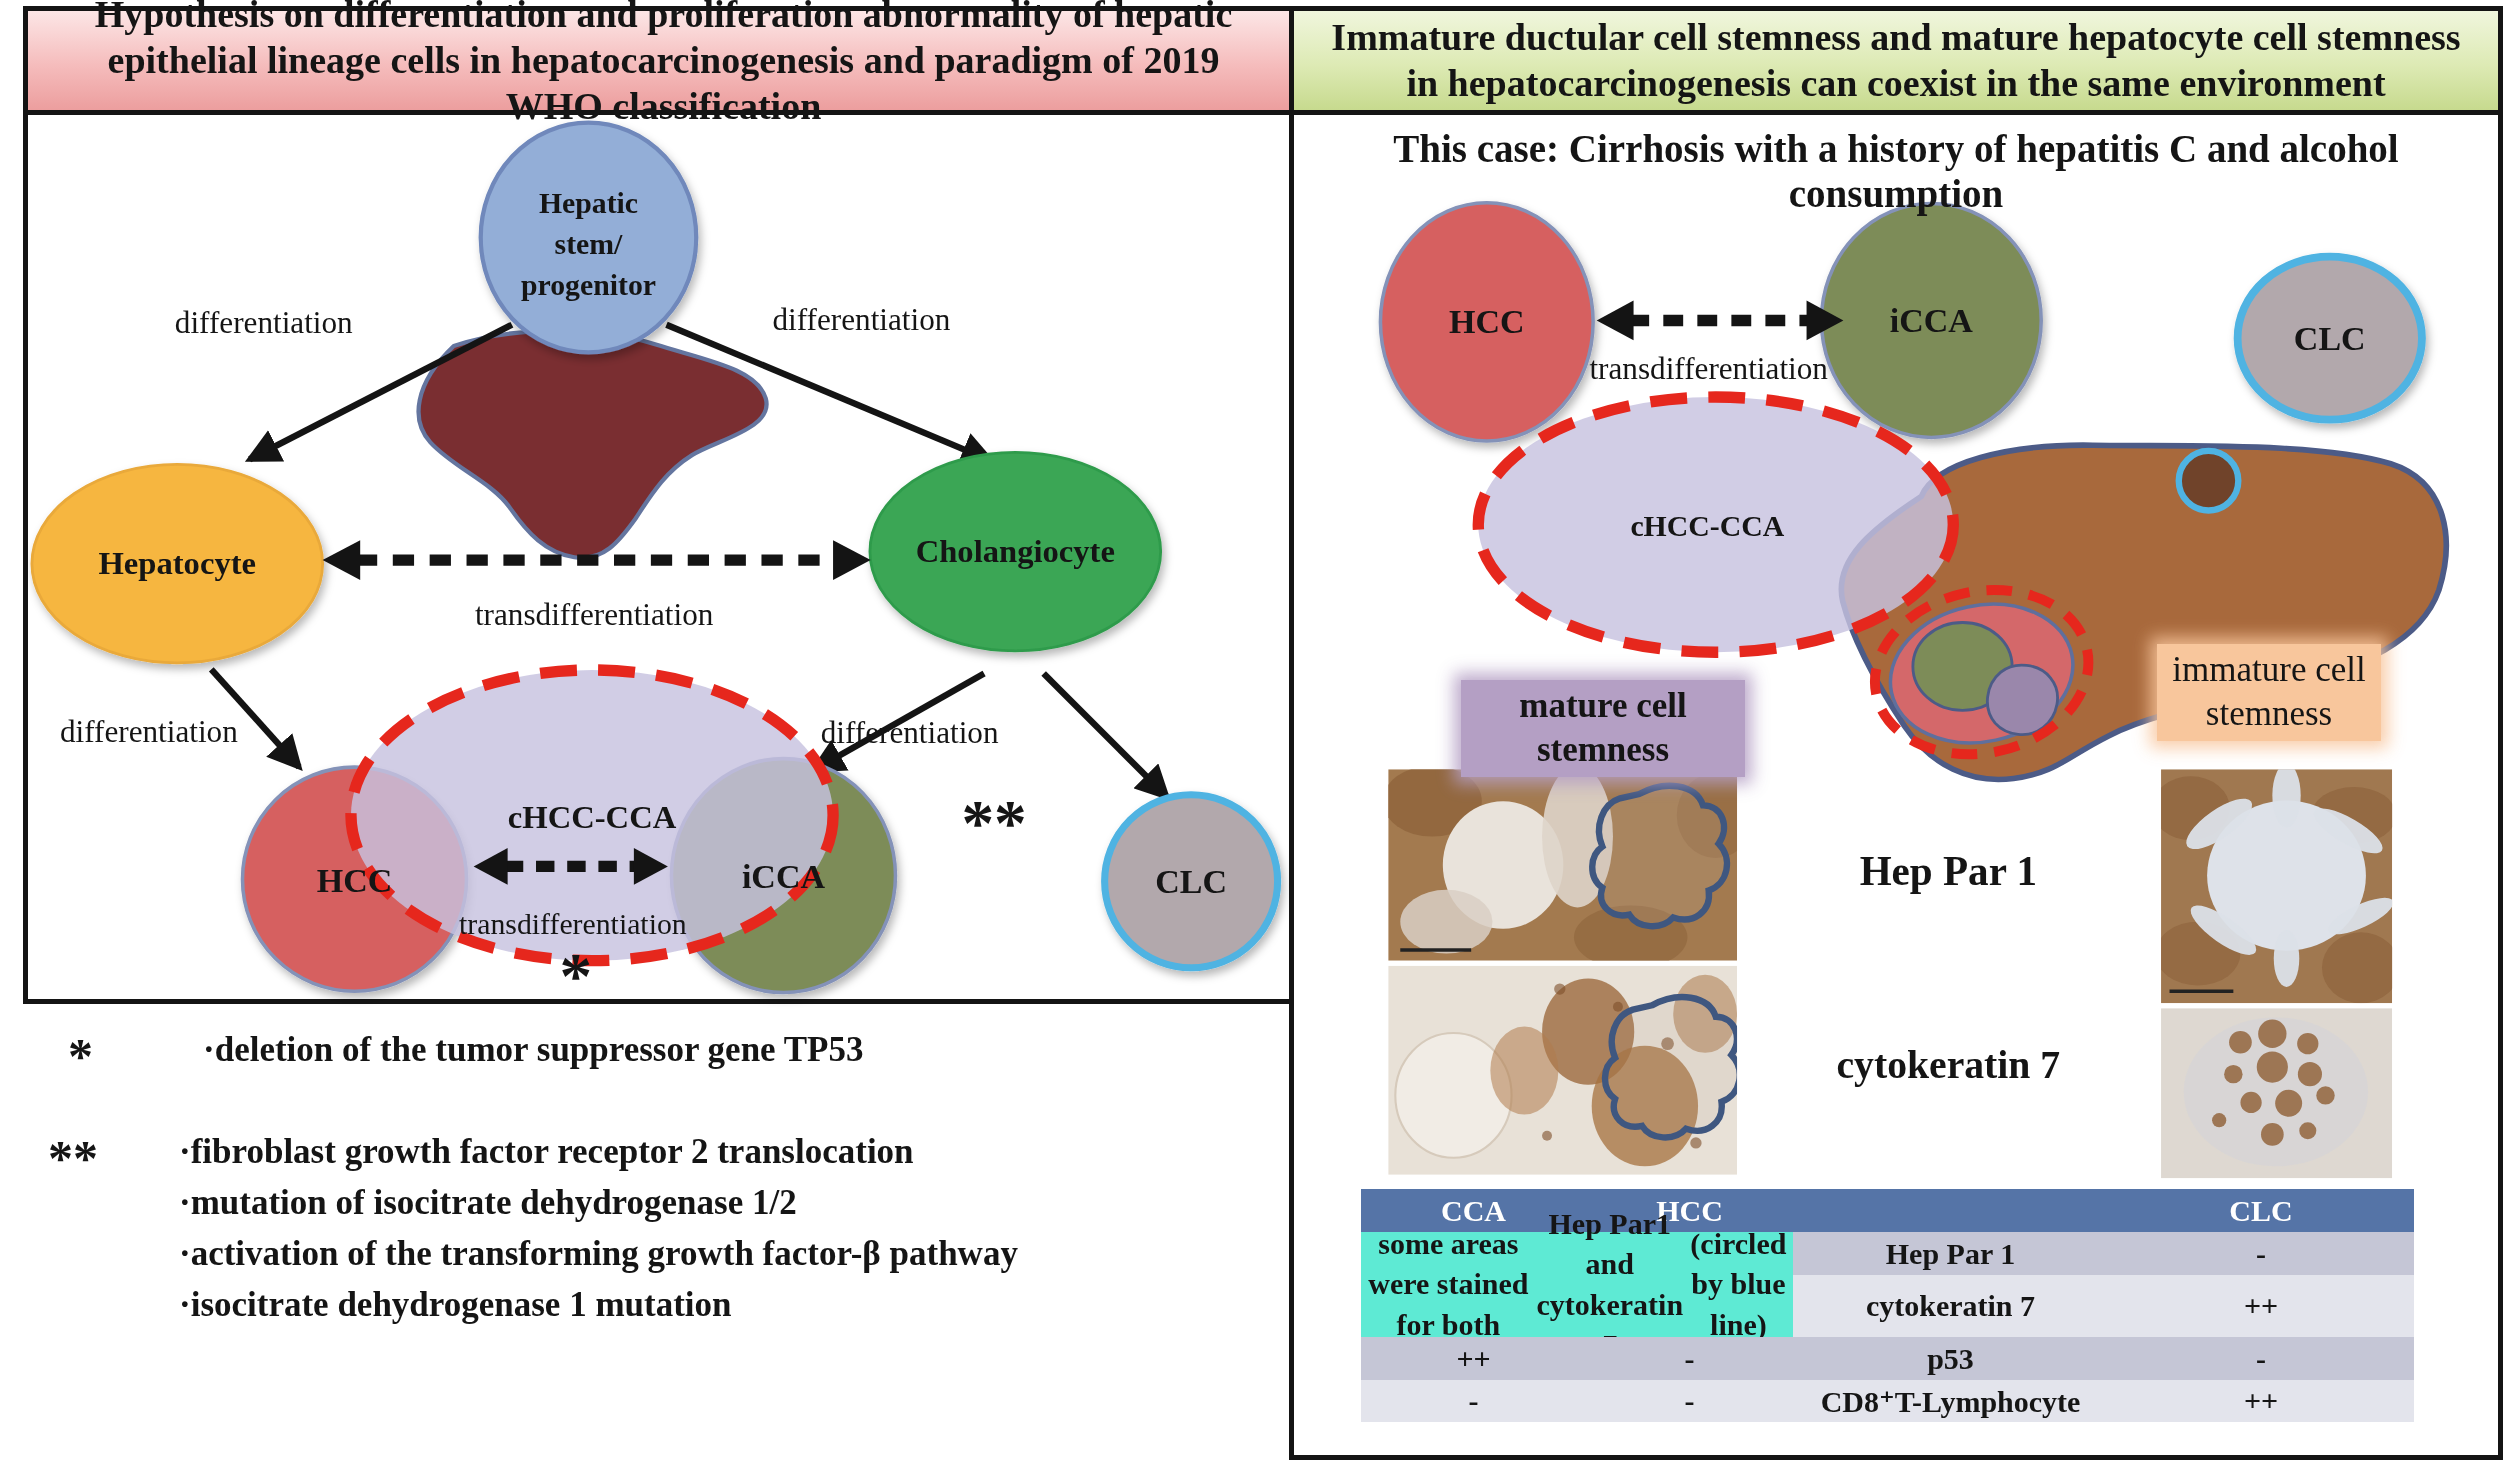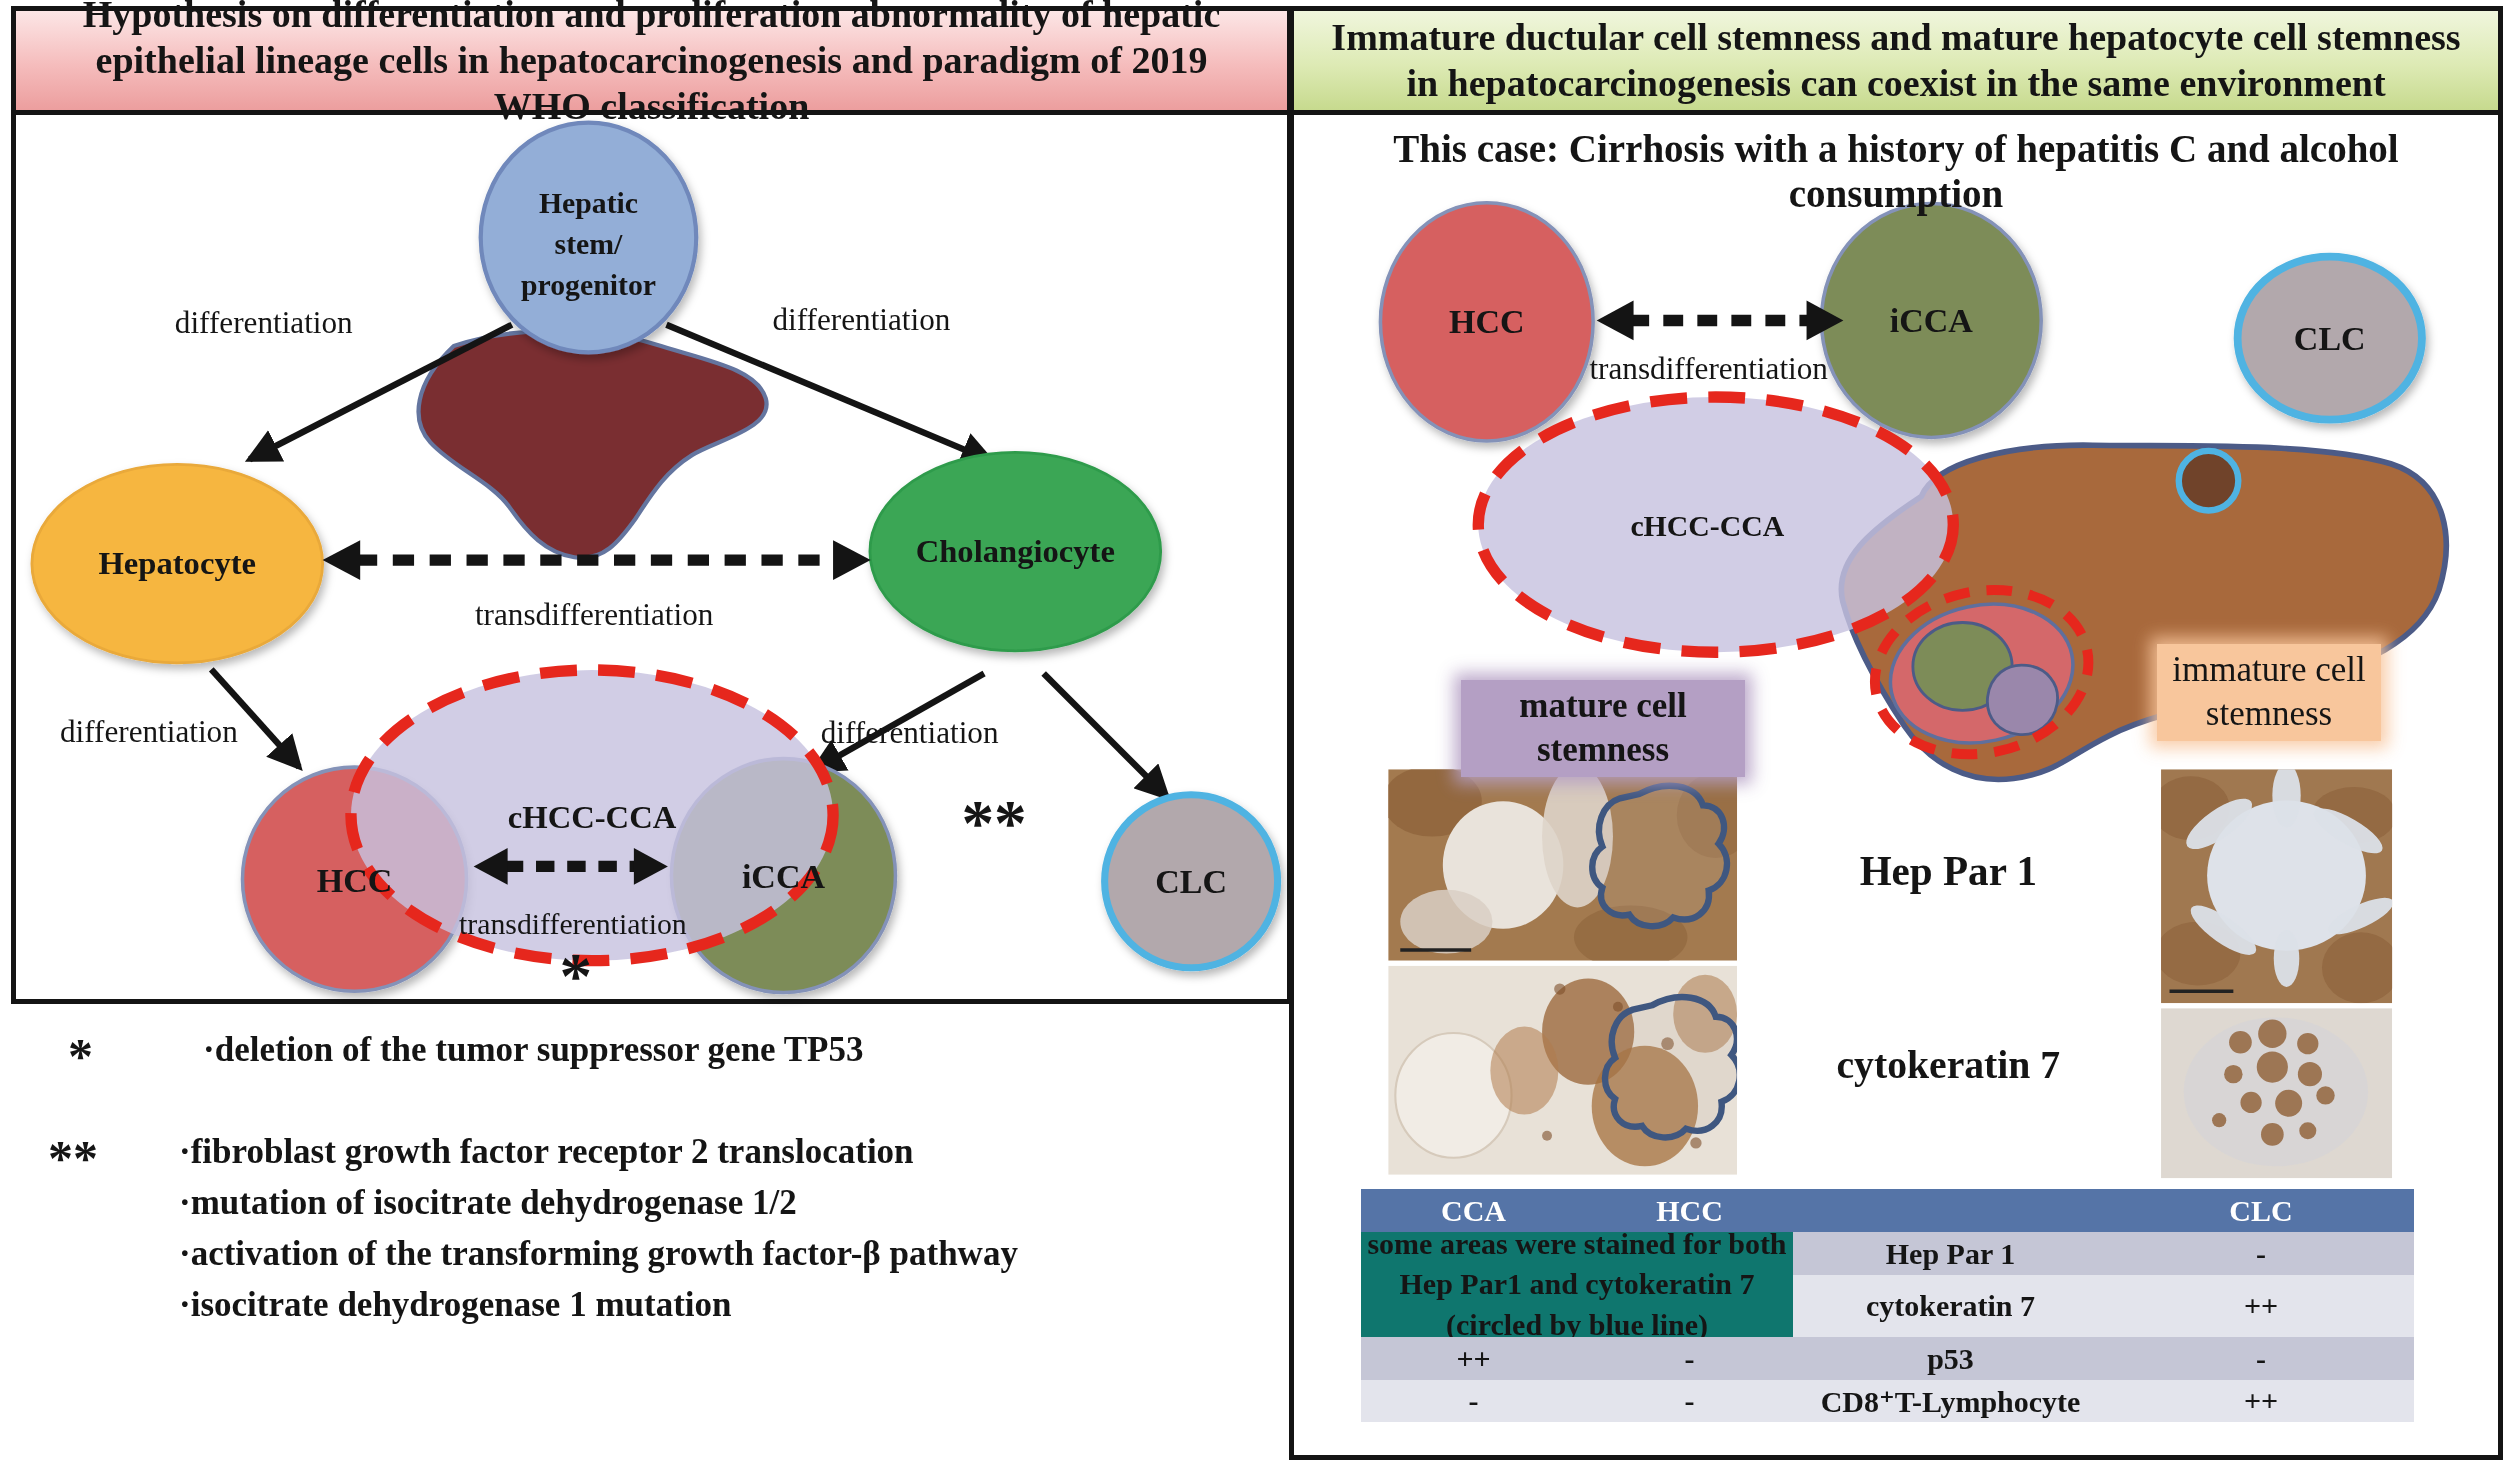"Hypothesis on differentiation and" #left-panel { left: 11px -> 23px }
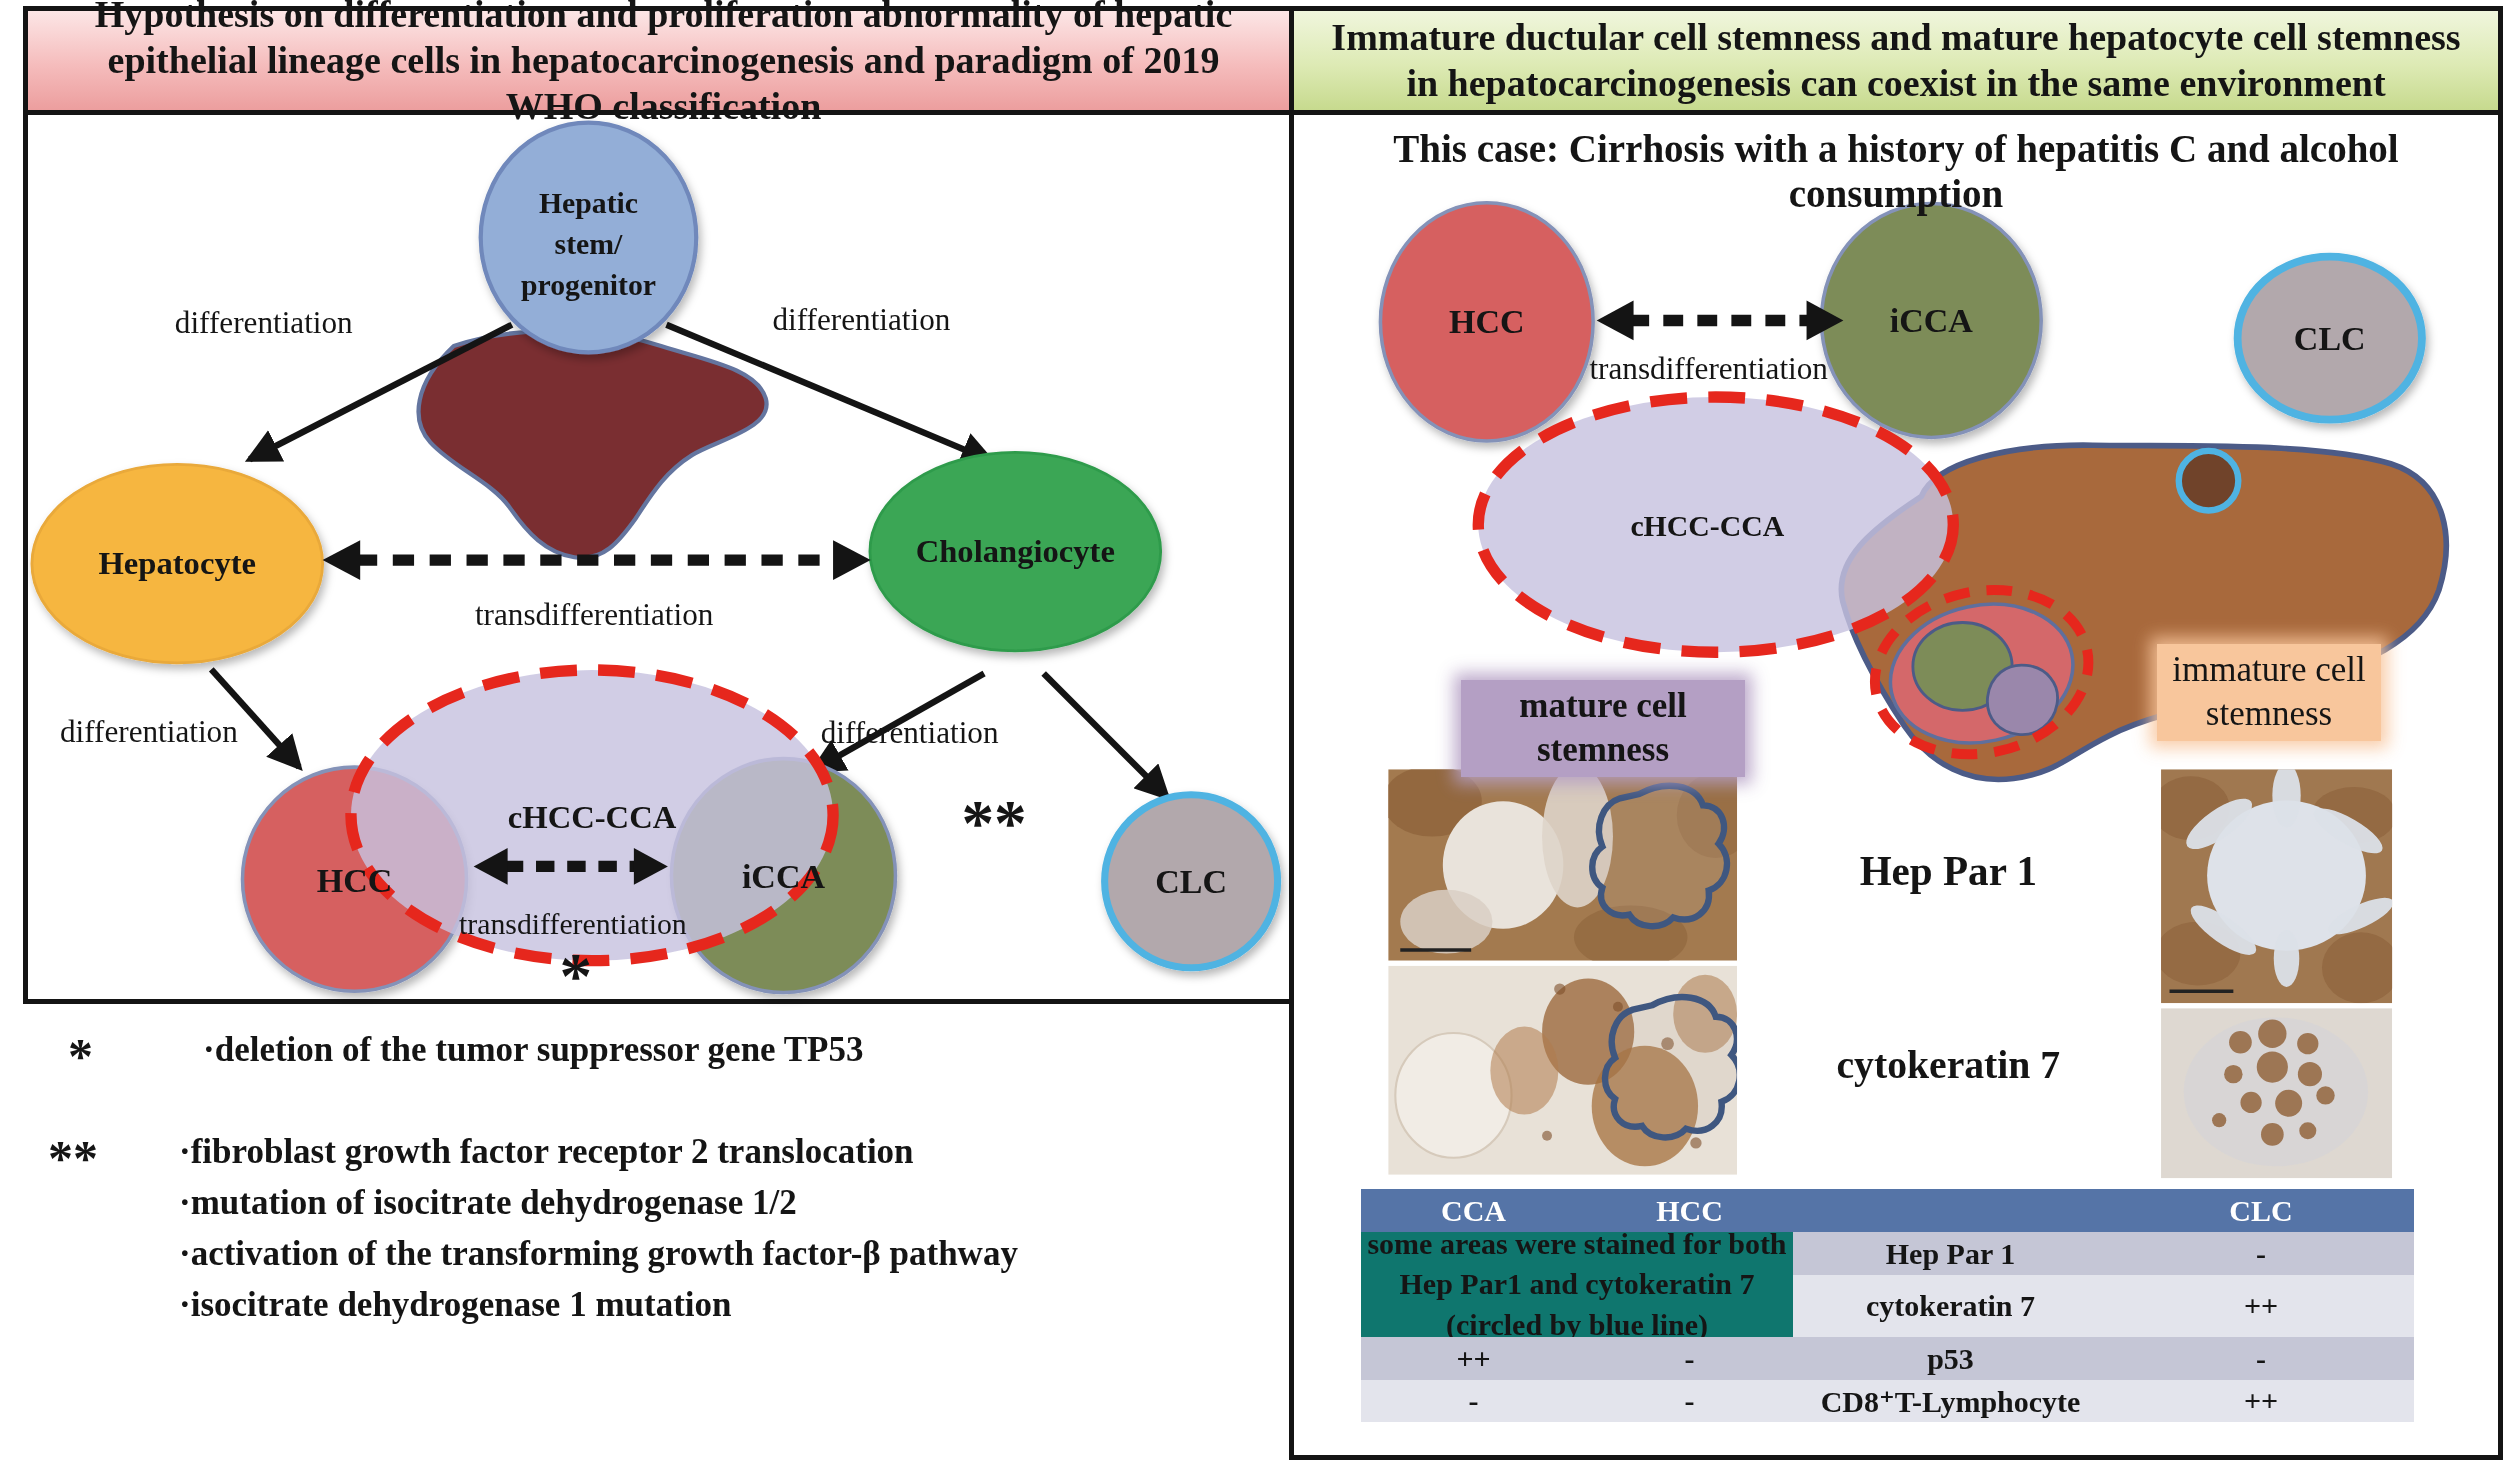"some areas were stained for" #merged-note { background: #0f766e -> #5eead4; flex-direction: column -> row }
